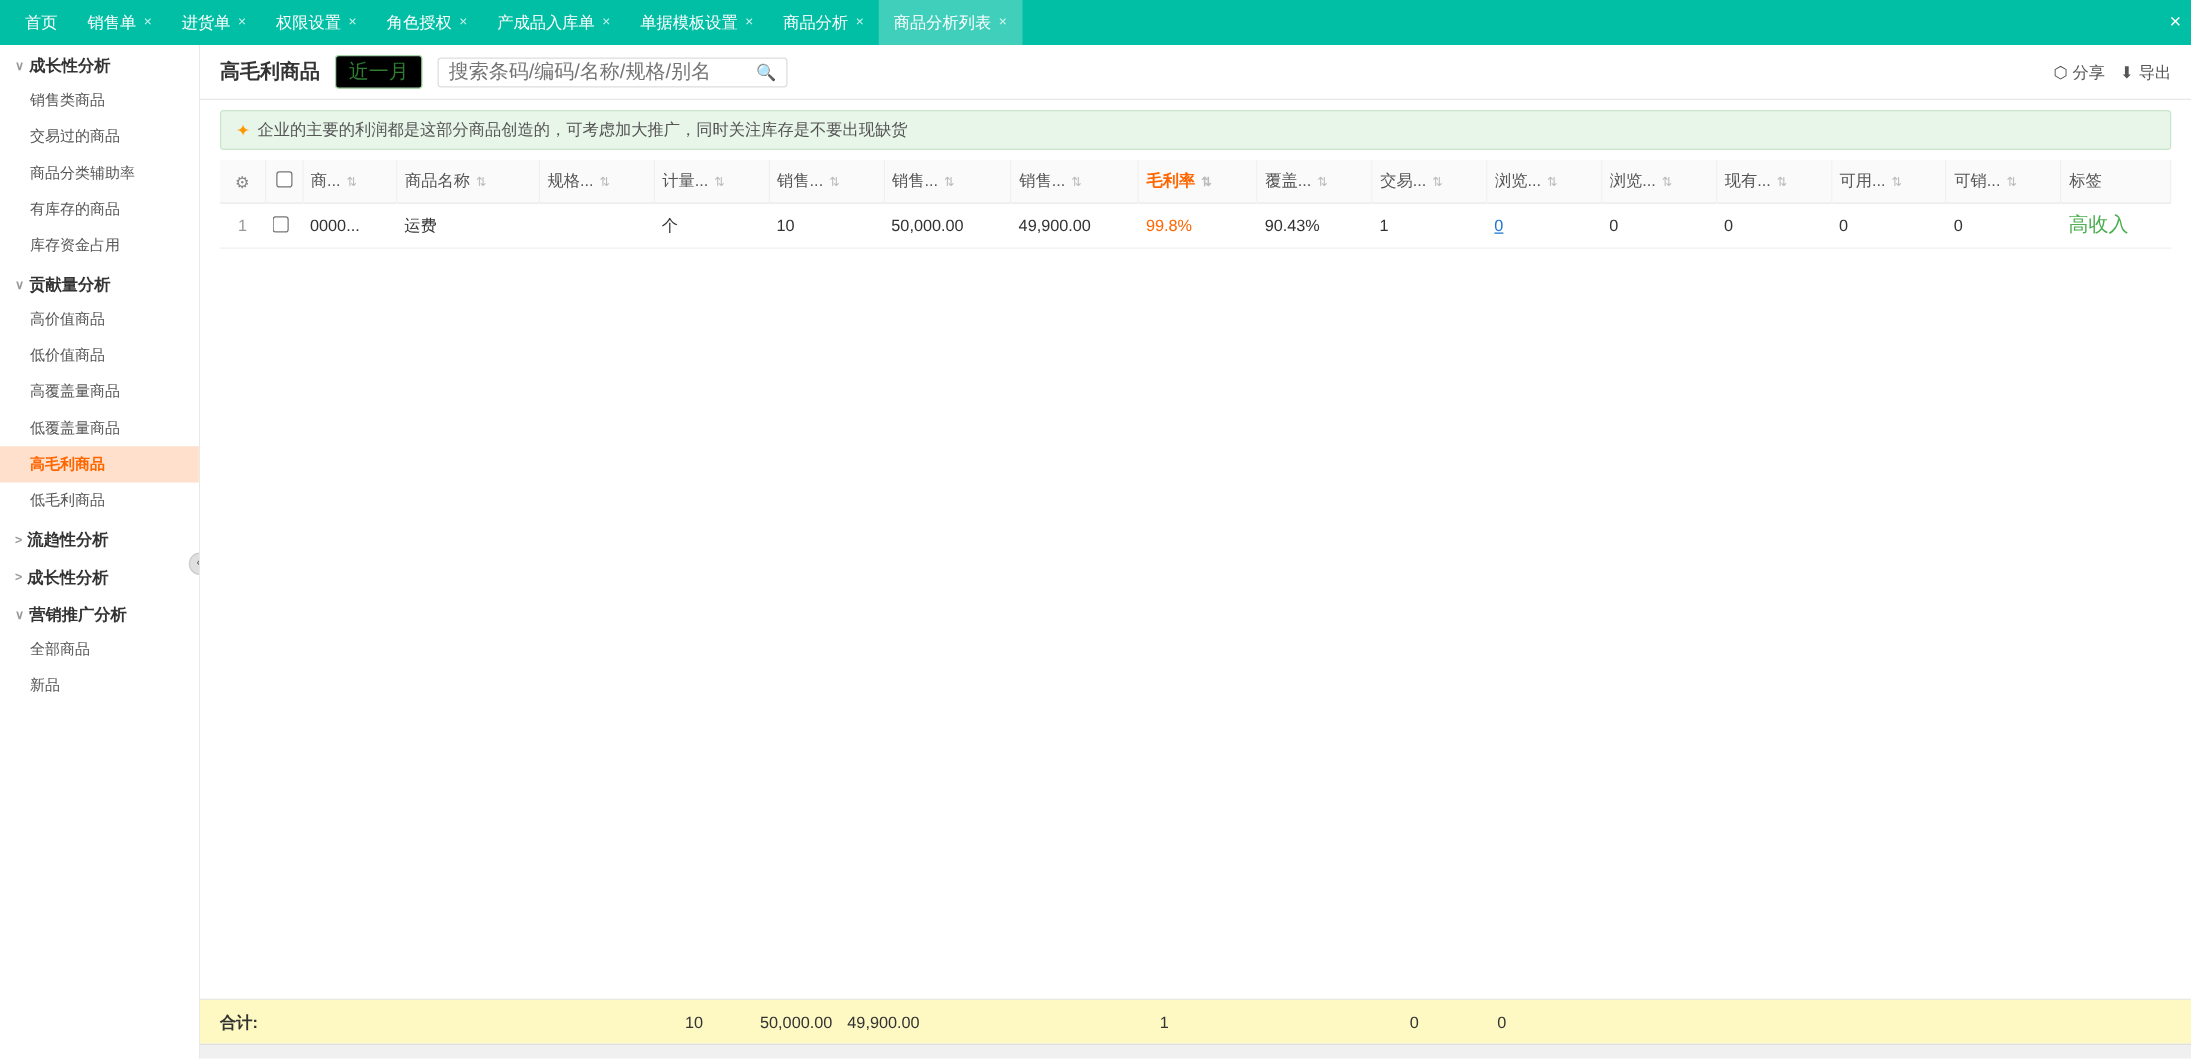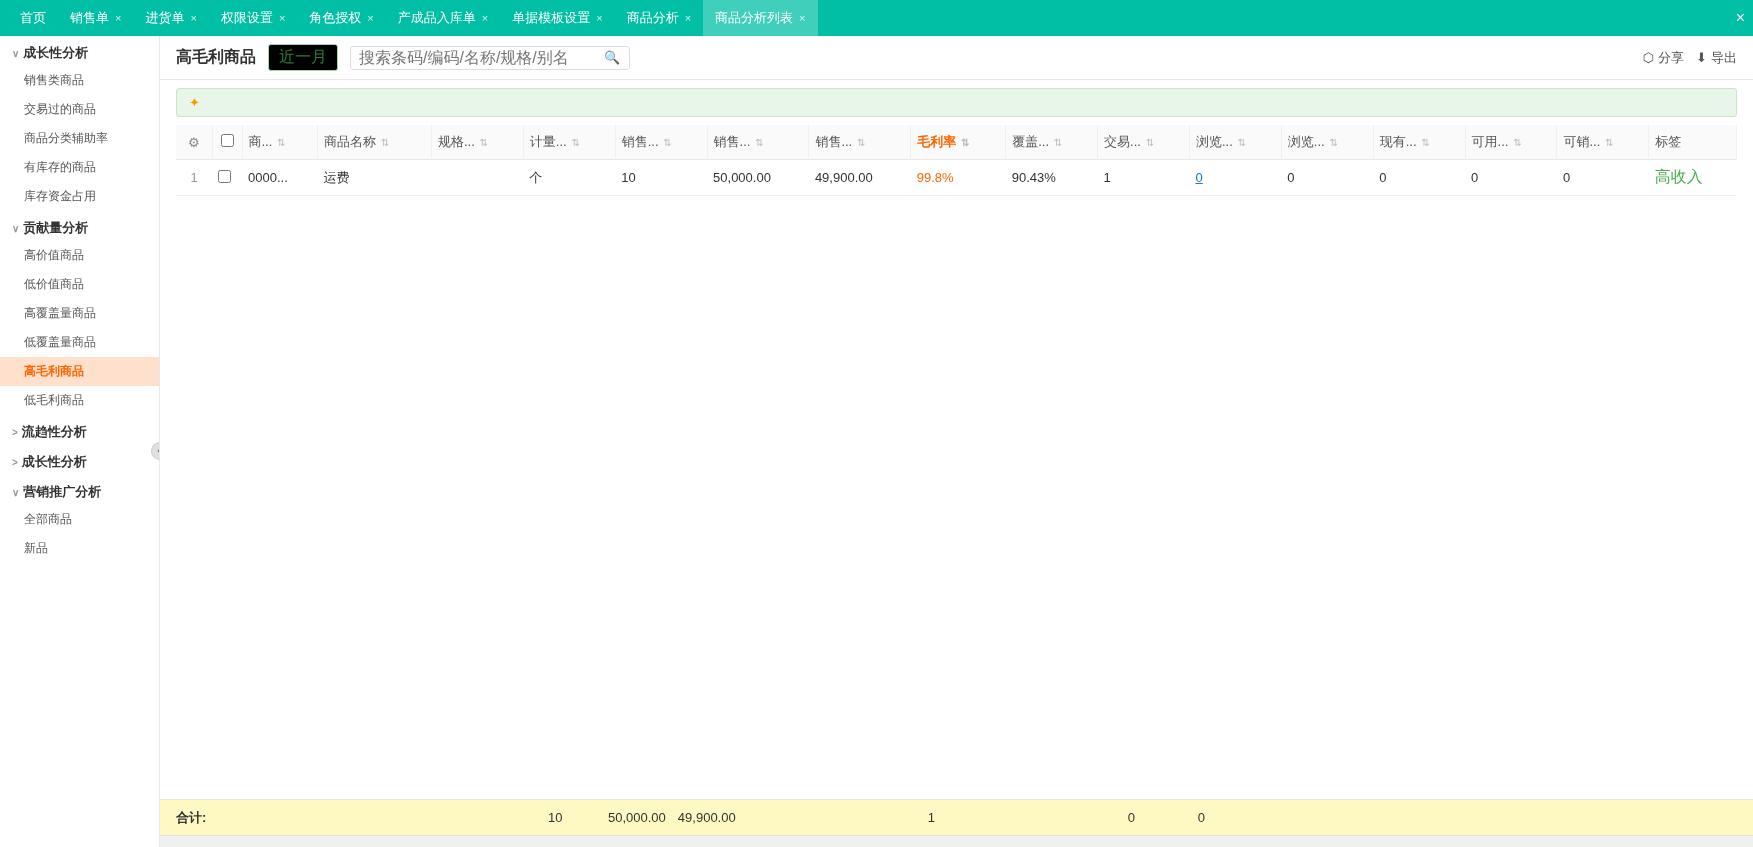"企业的主要的利润都是这部分商品创造的，可考虑加大推广，同时关注库存是不要出现缺货" span { html: none -> <span>企业的主要的利润都是这部分商品创造的，可考虑加大推广，同时关注库存是不要出现缺货</span> }
